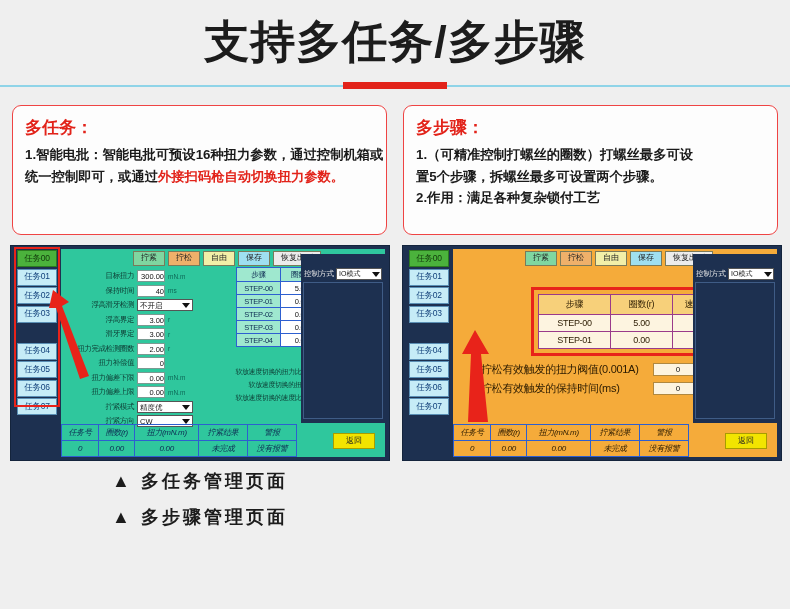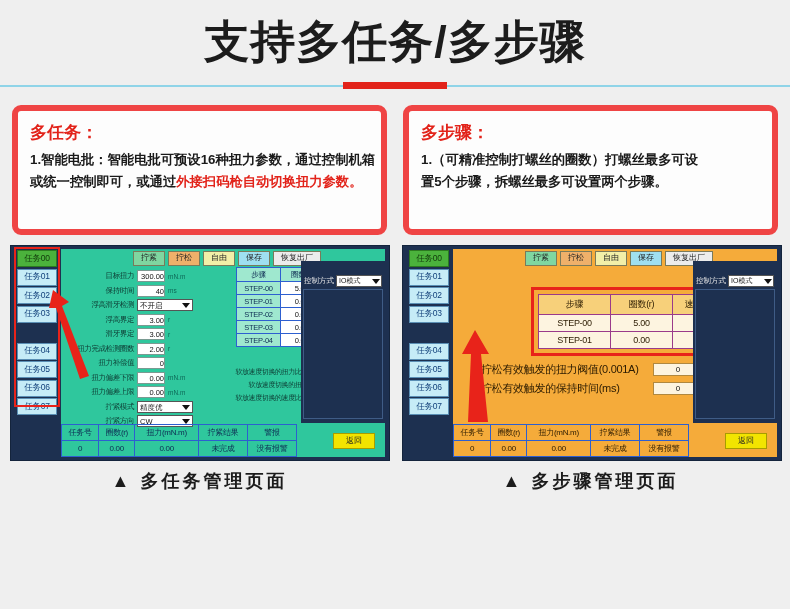"多任务：" .card { border: 6px solid #ef4444 -> 1px solid #ef4444 }
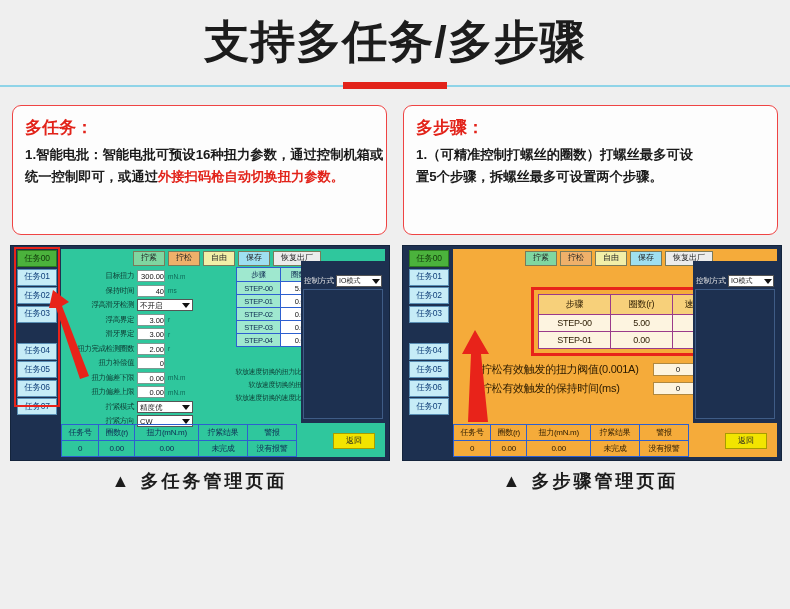"2.作用：满足各种复杂锁付工艺" div { html: none -> <div>2.作用：满足各种复杂锁付工艺</div> }
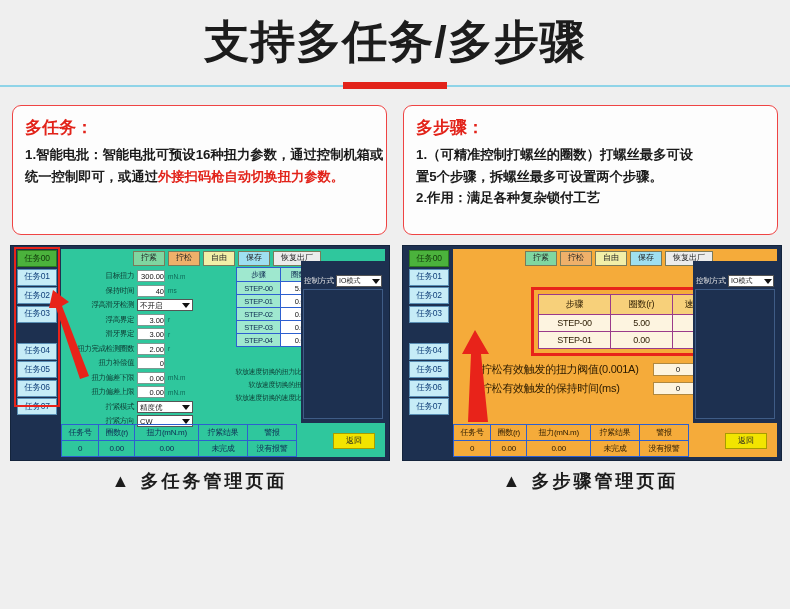"控制方式" .rightcol { top: 12px -> 5px }
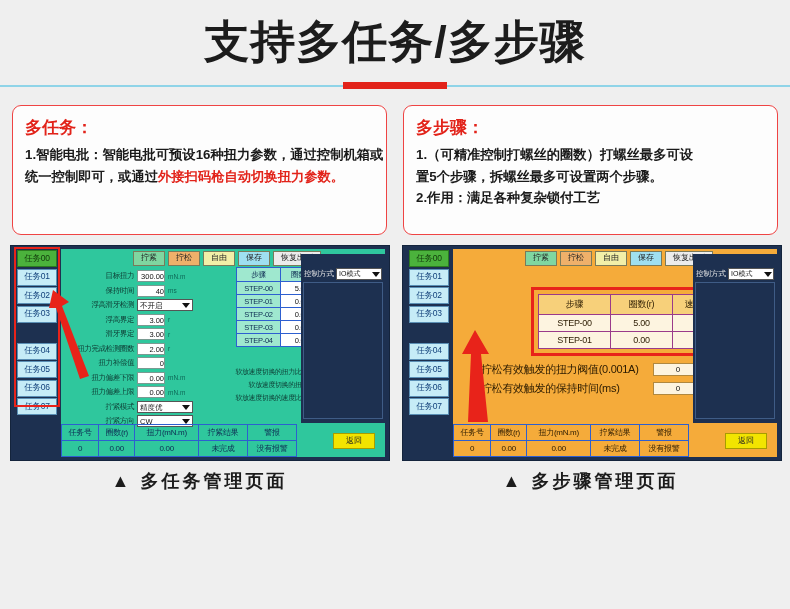"任务号" .restbl { font-style: none -> italic }
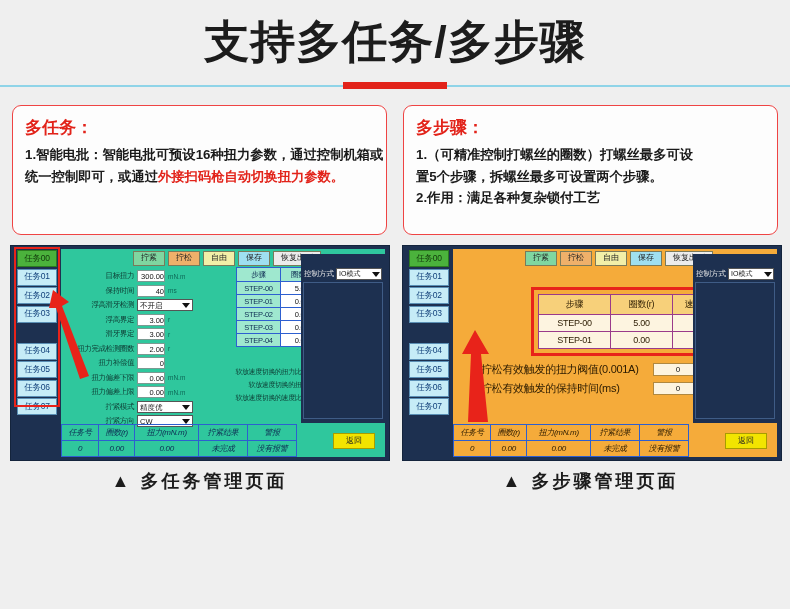"▲ 多任务管理页面" .captions { flex-direction: none -> column }
